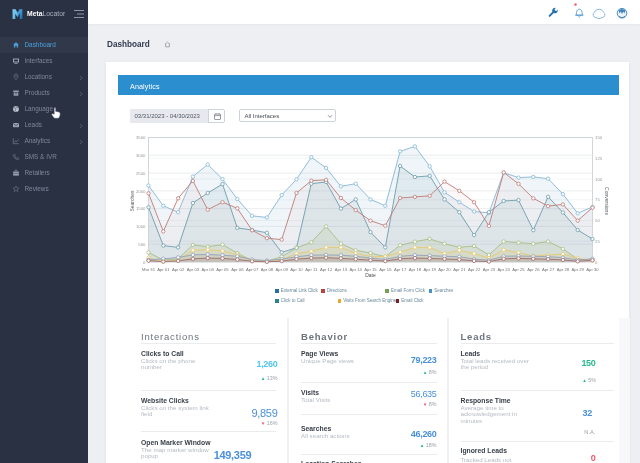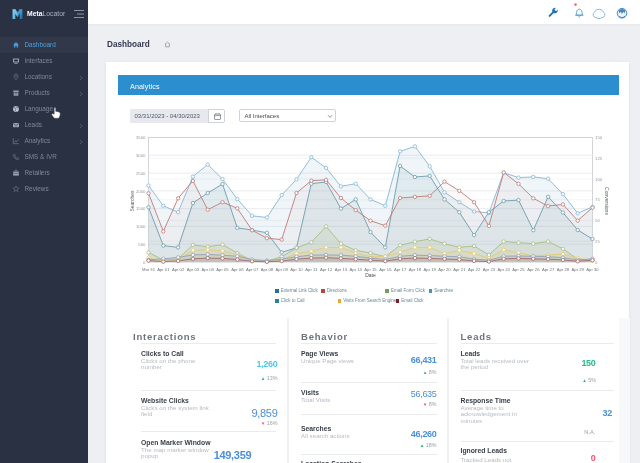"Interactions" div.abs { font-weight: 700 -> 400; left: 133px -> 141px }
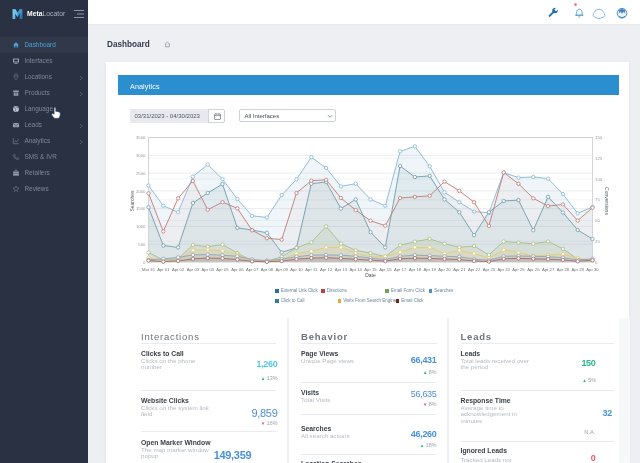"66,431" div.abs { text: 66,431 -> 79,223 }
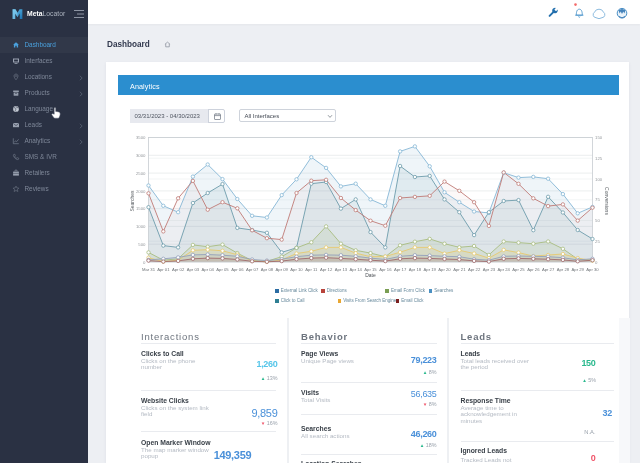"32" div.abs { left: 522px -> 502px }
